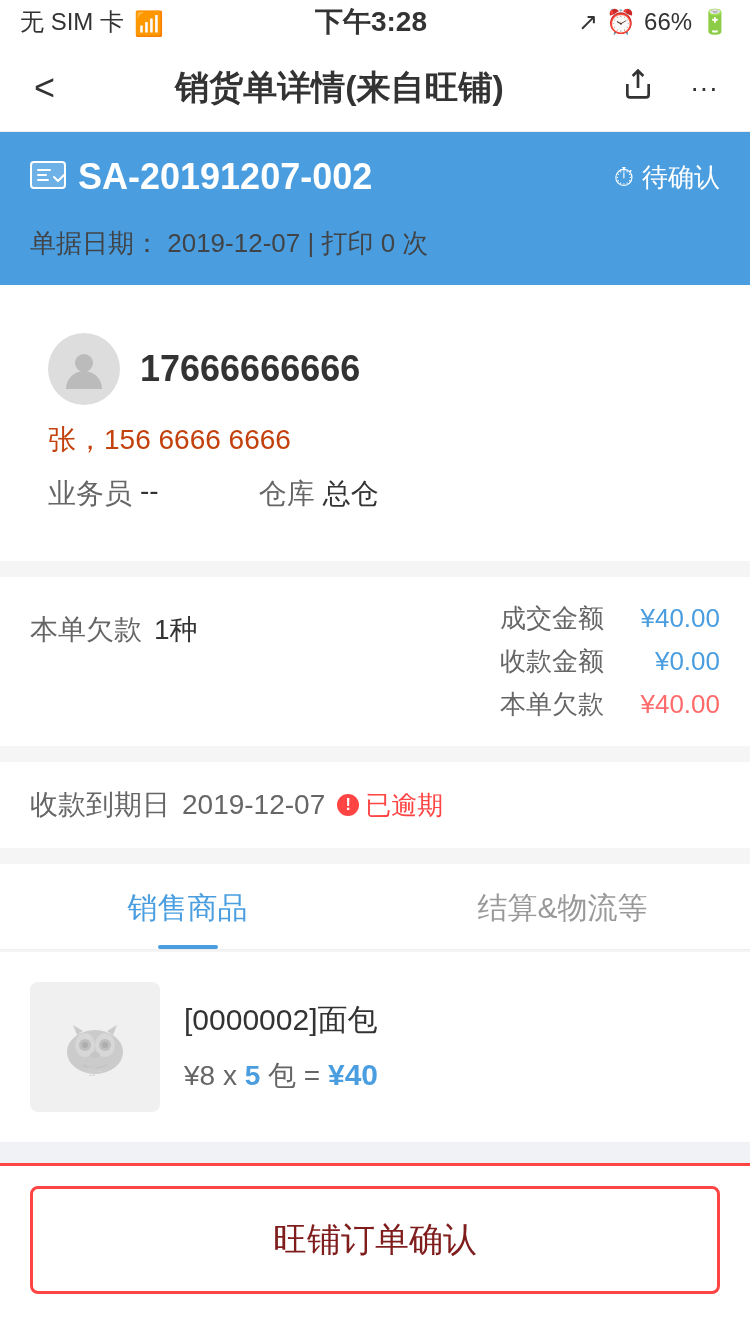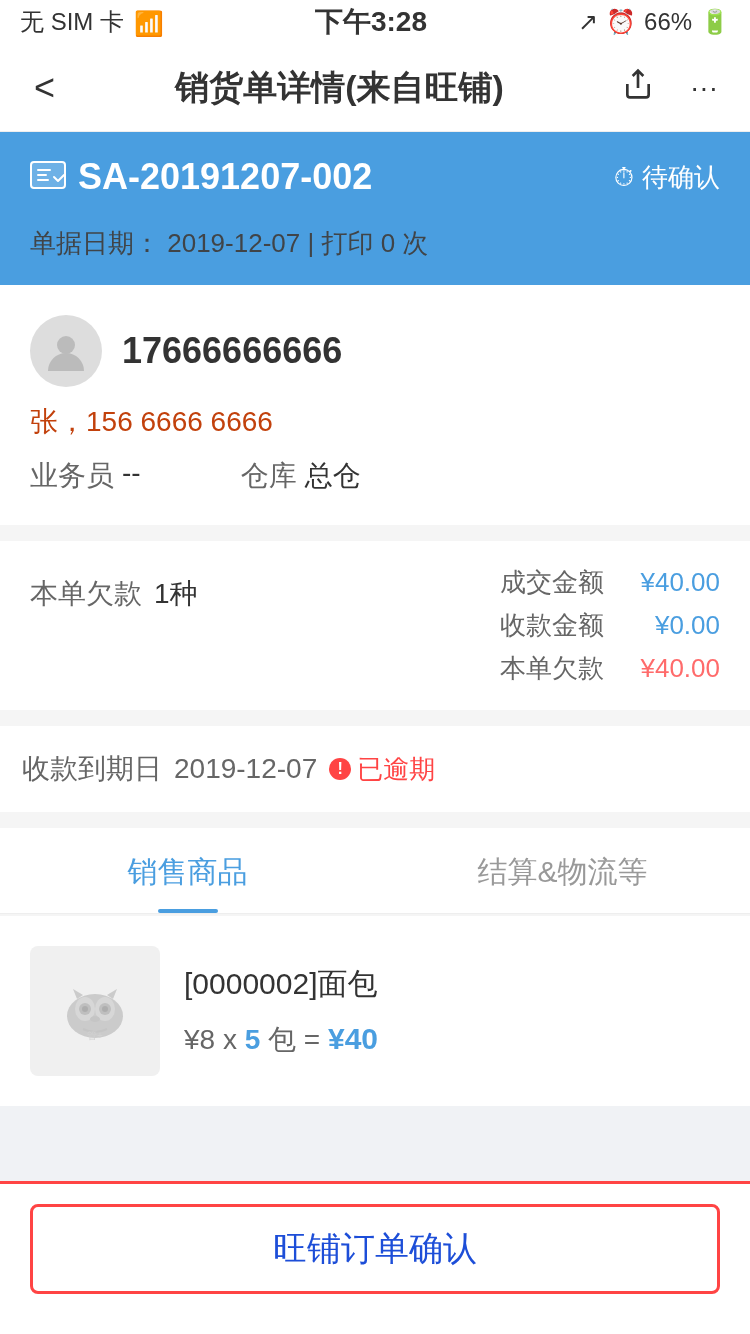"17666666666" .customer-section { padding: 30px -> 48px }
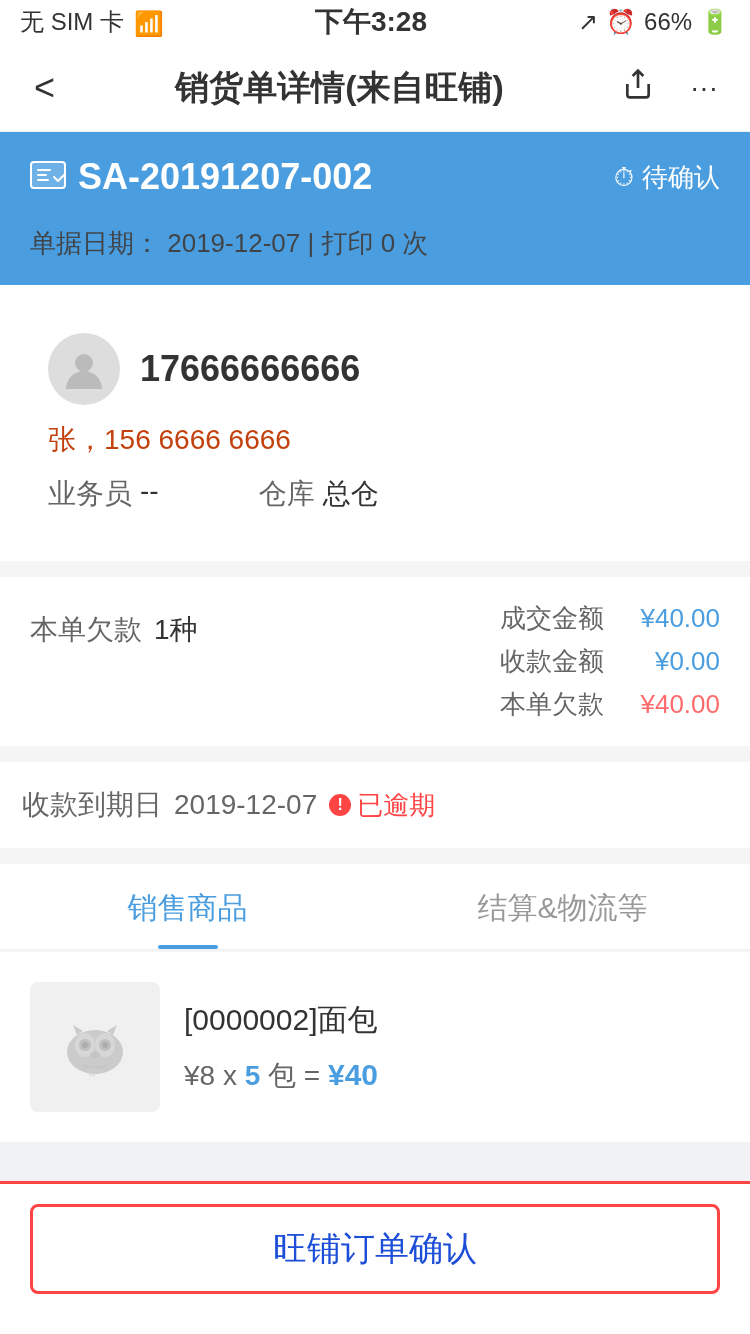"收款到期日" .payment-due-section { padding: 24px 22px -> 24px 30px }
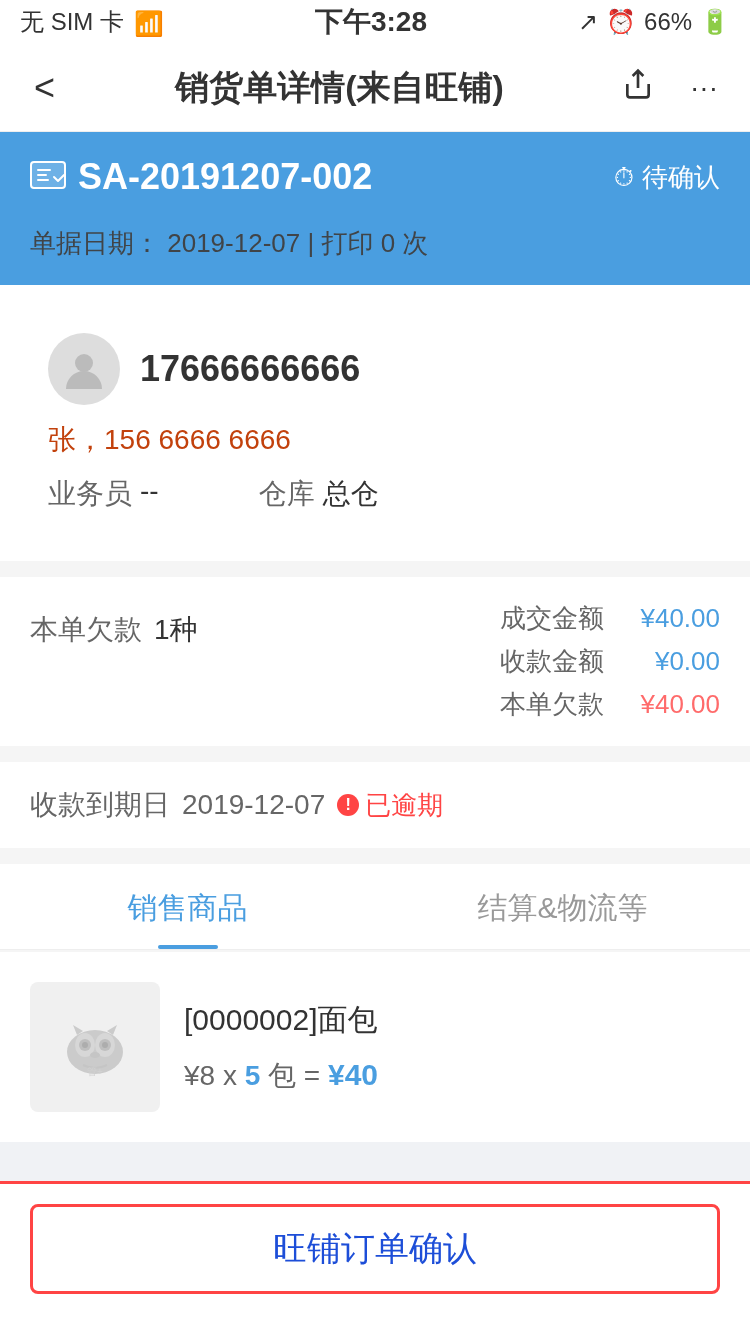"旺铺订单确认" .confirm-btn { color: #1d4ed8 -> #7f1d1d; height: 90px -> 108px }
